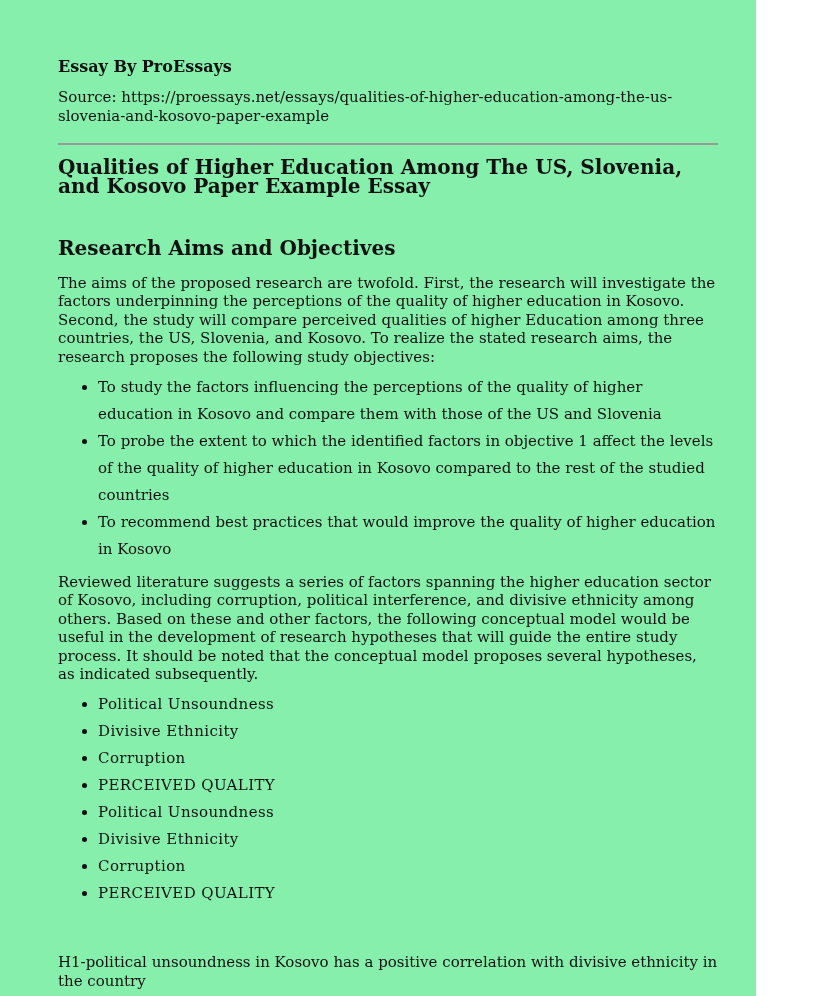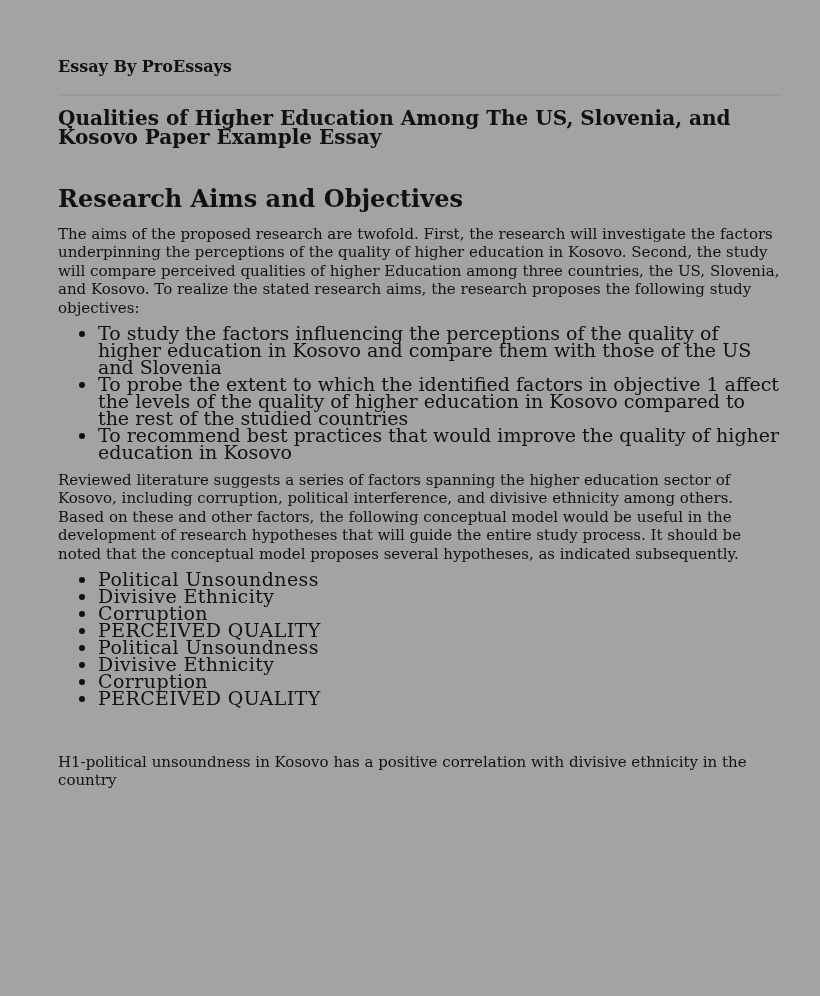"Essay By ProEssays" .page { background: #a3a3a3 -> #86efac; width: 820px -> 756px }
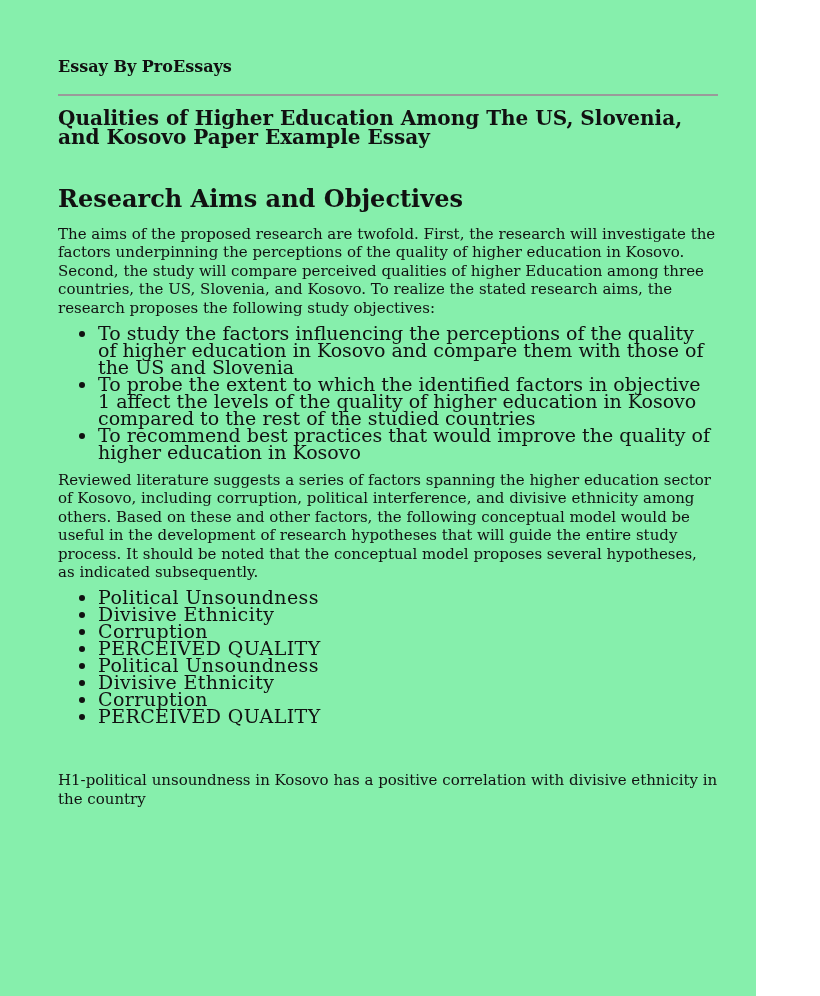"Source:" p.source { html: none -> <p> <span>Source:</span> <span>https://proessays.net/essays/qualities-of-higher-education-among-the-us-slovenia-and-kosovo-paper-example</span> </p> }
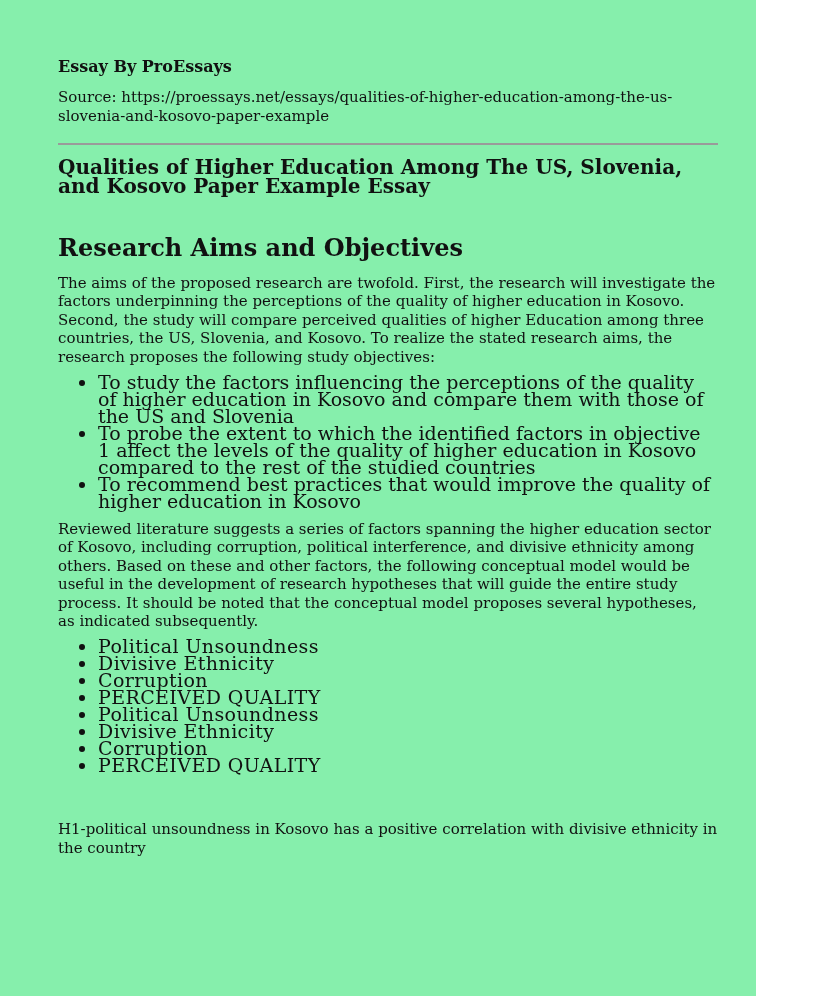"Research Aims and Objectives" h2.section-heading { font-size: 24px -> 20px }
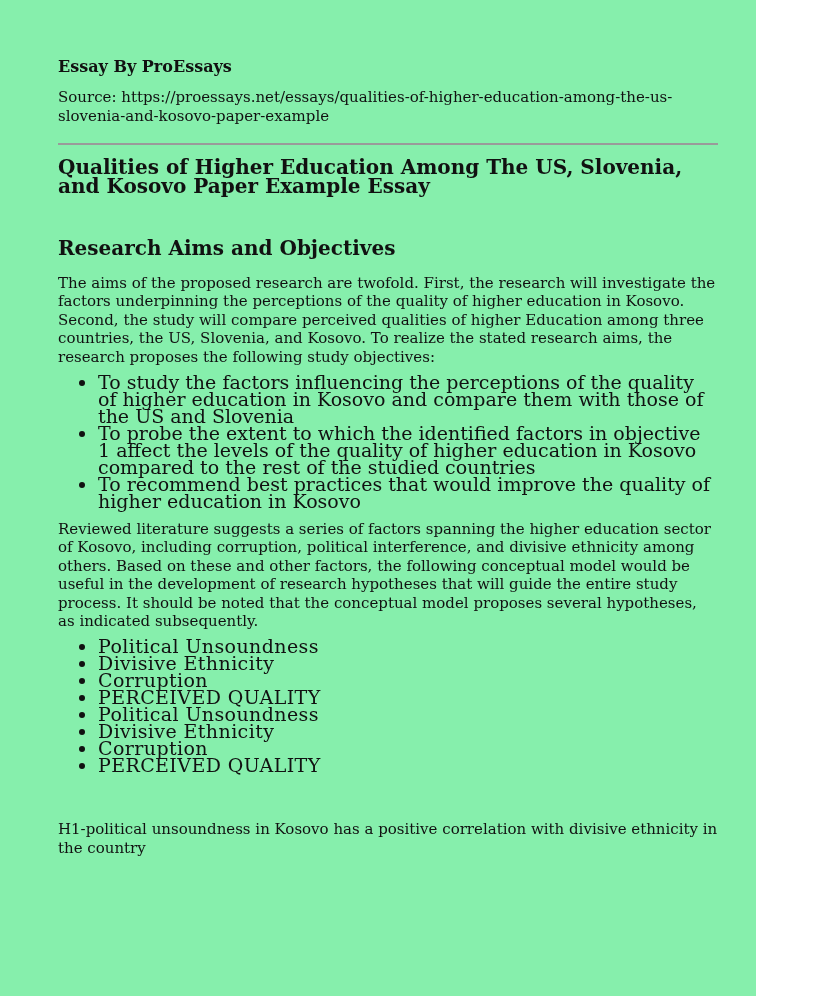"To study the factors influencing" ul.doc-list { font-size: 19px -> 15px; line-height: 17px -> 27px }
